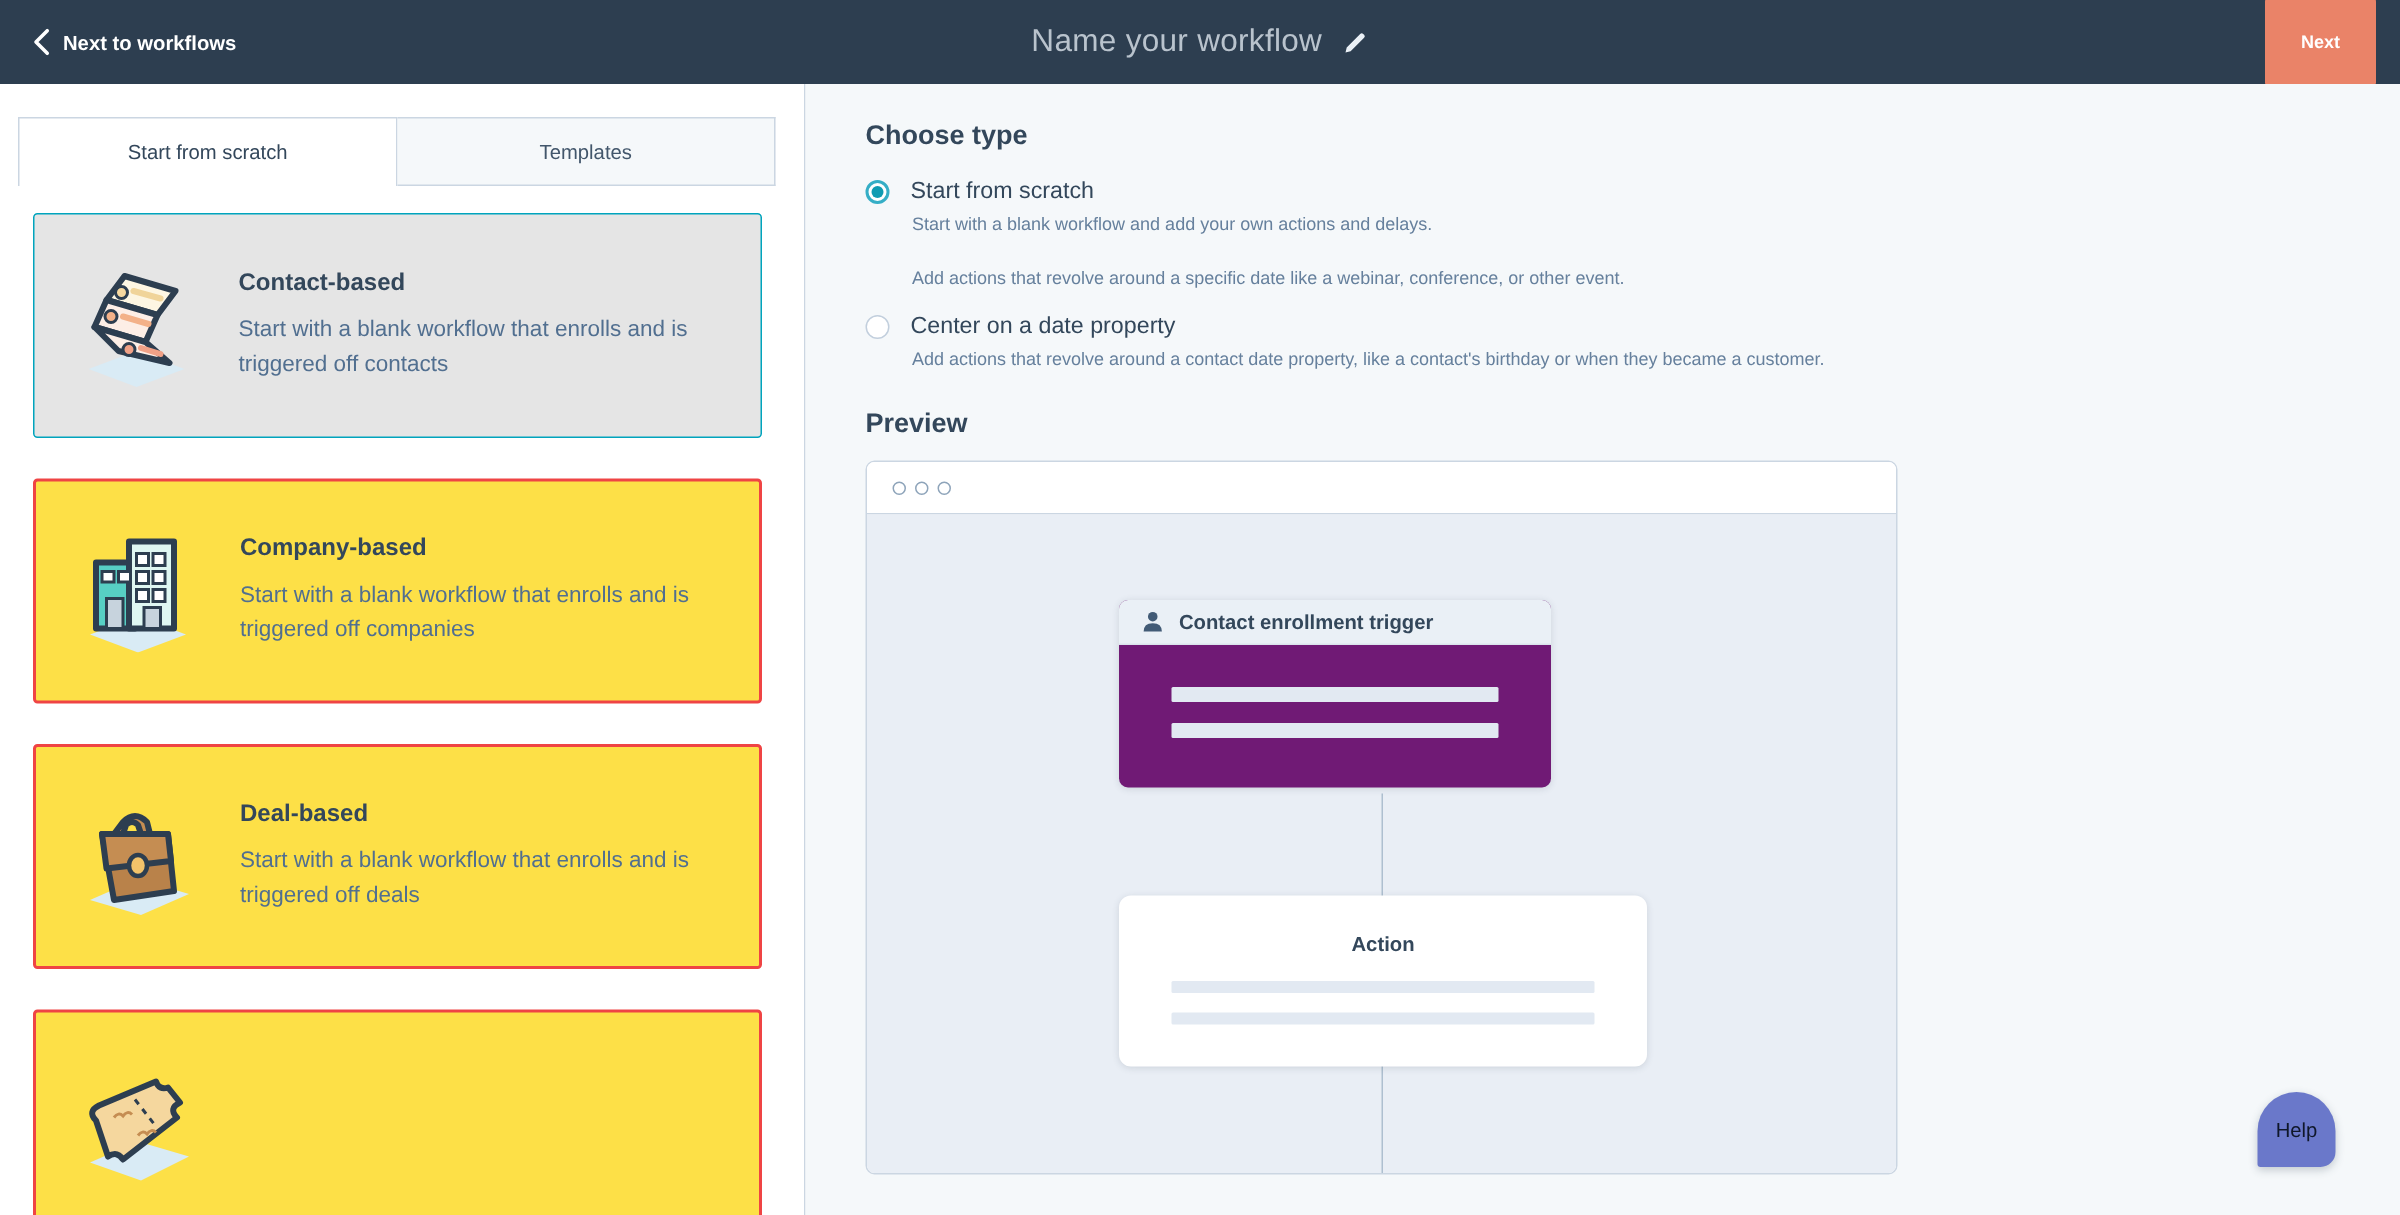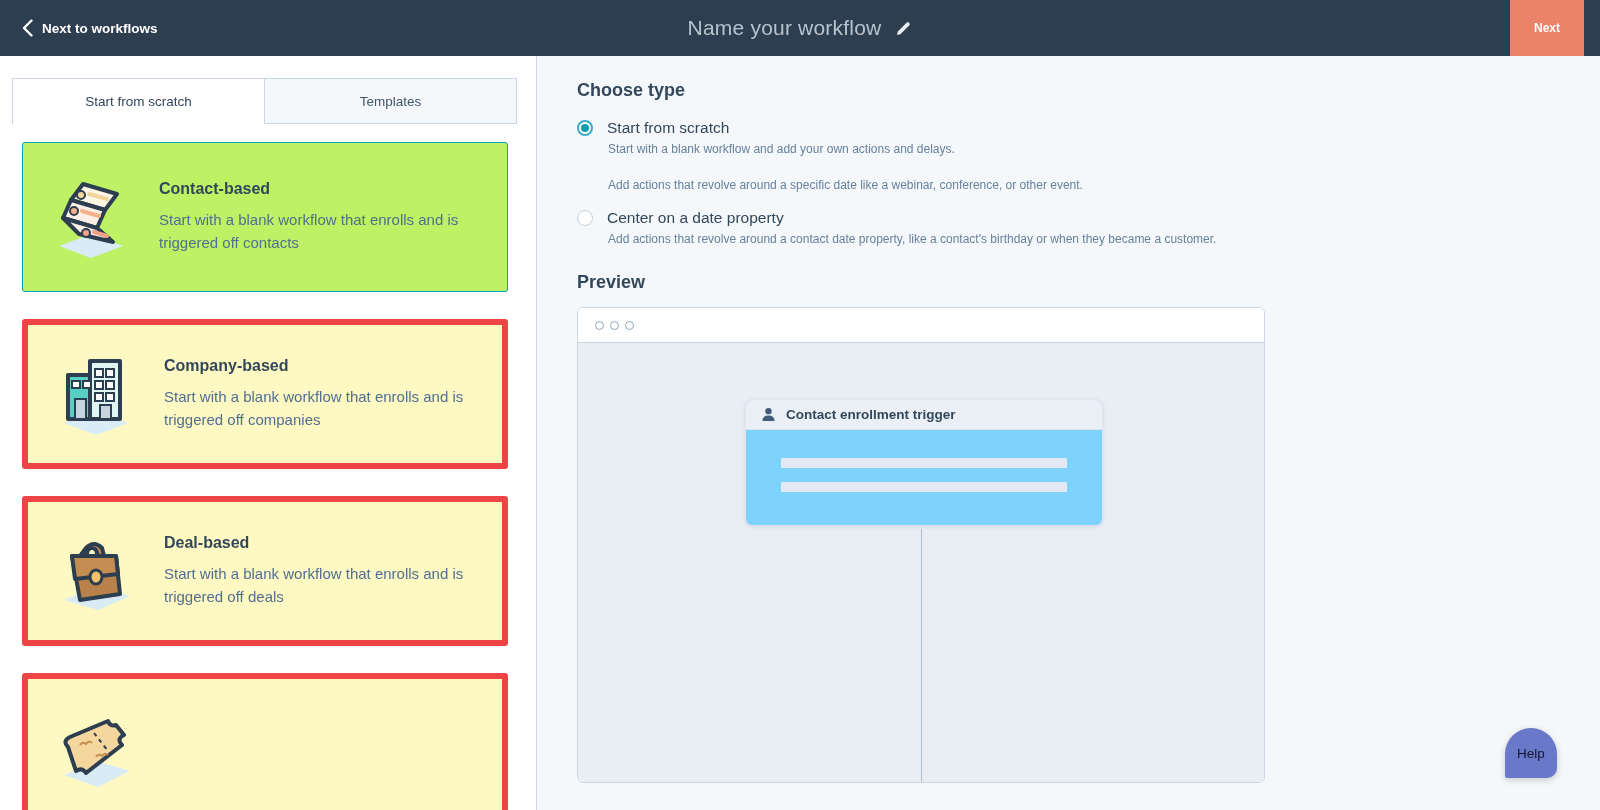"Contact-based" .card.selected { background: #bef264 -> #e5e5e5 }
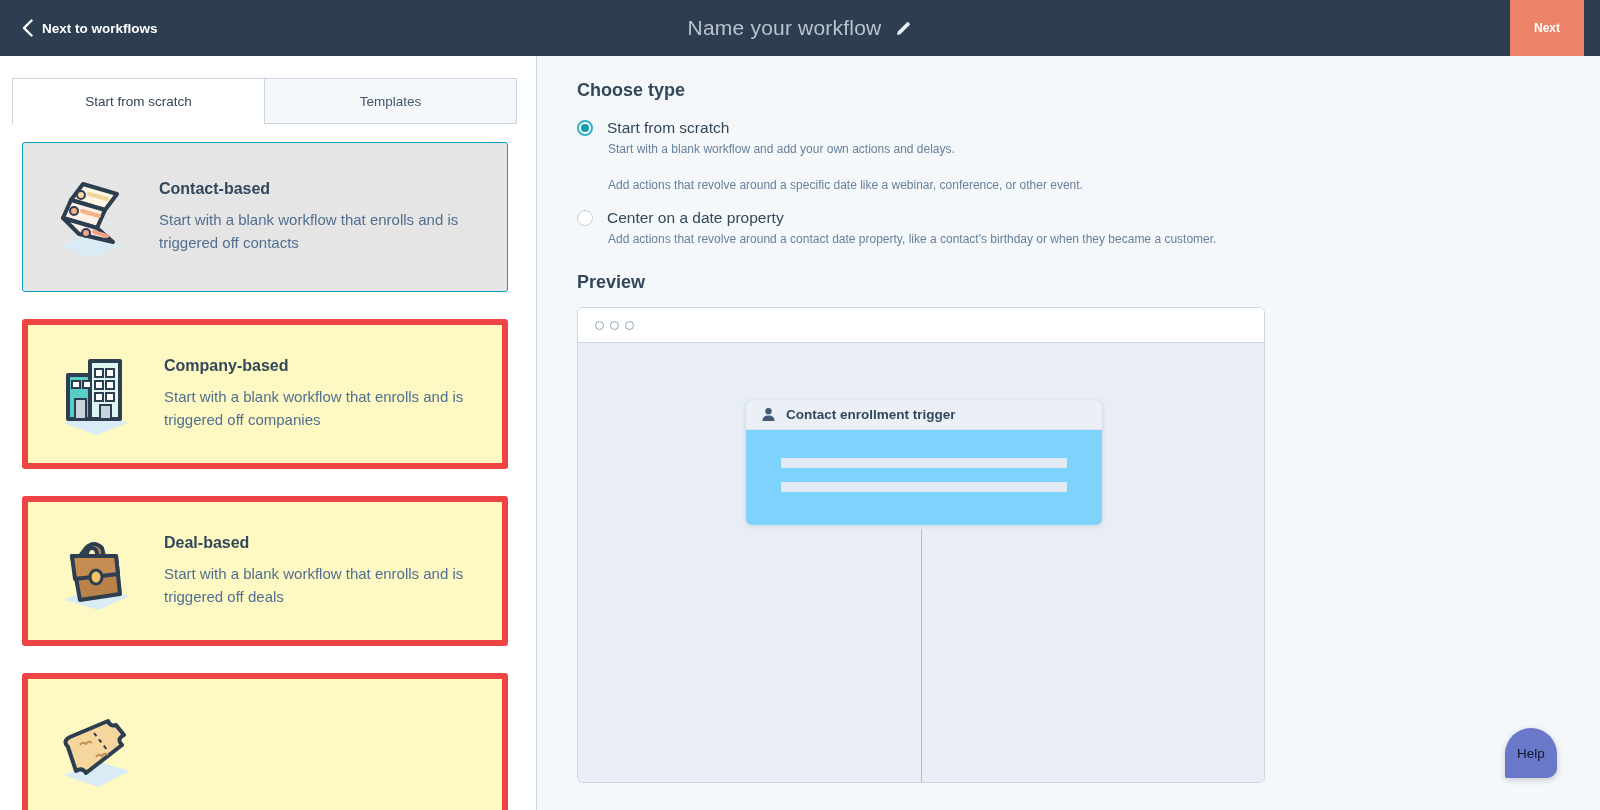"Company-based" .card { background: #fef9c3 -> #fde047; border: 6px solid #ef4444 -> 2px solid #ef4444 }
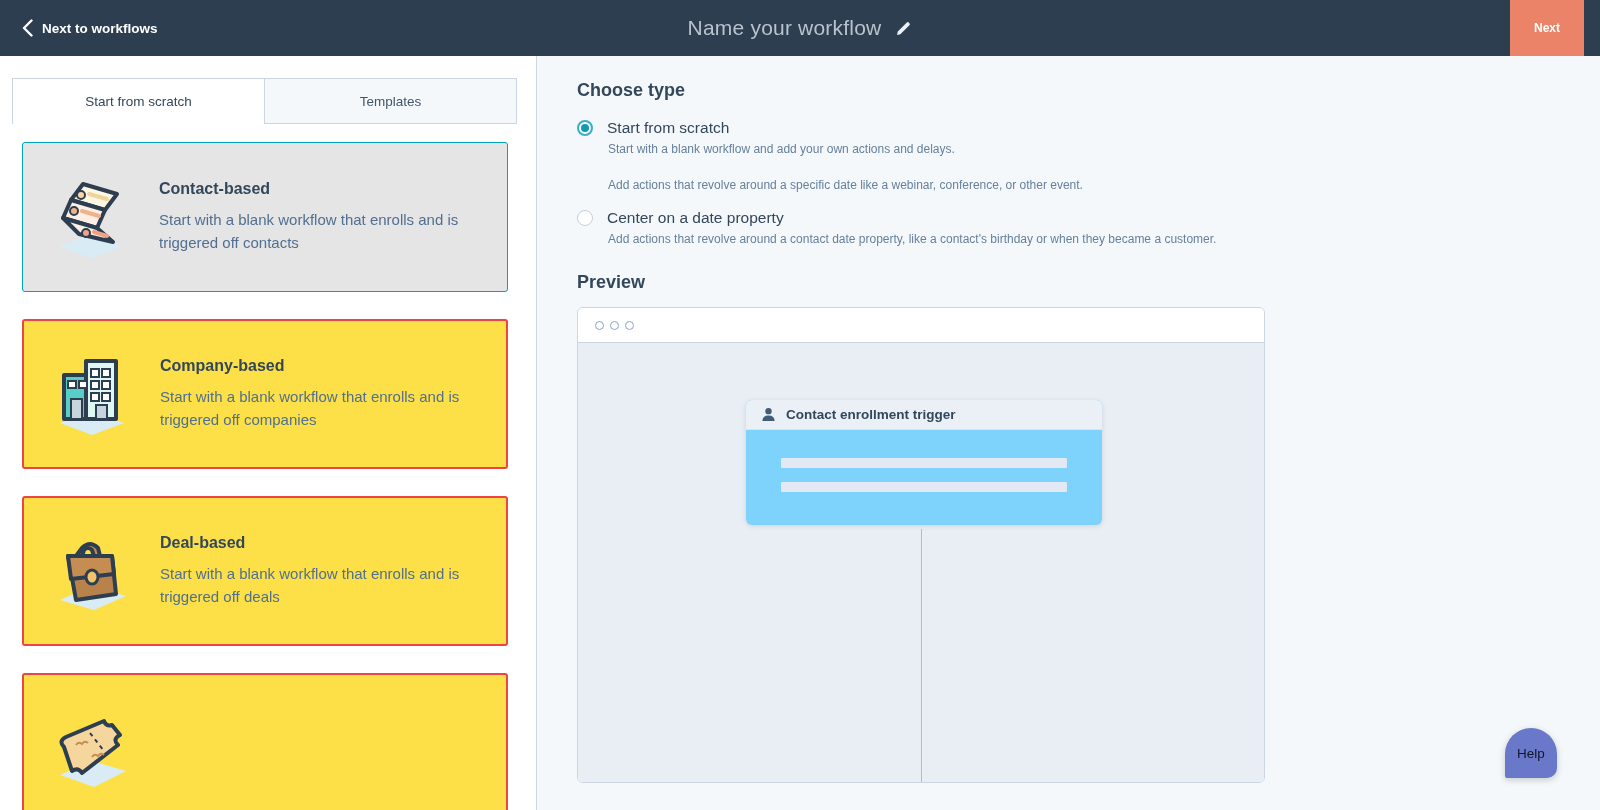"Contact enrollment trigger" .trigger-card { background: #7dd3fc -> #701a75; width: 356px -> 288px }
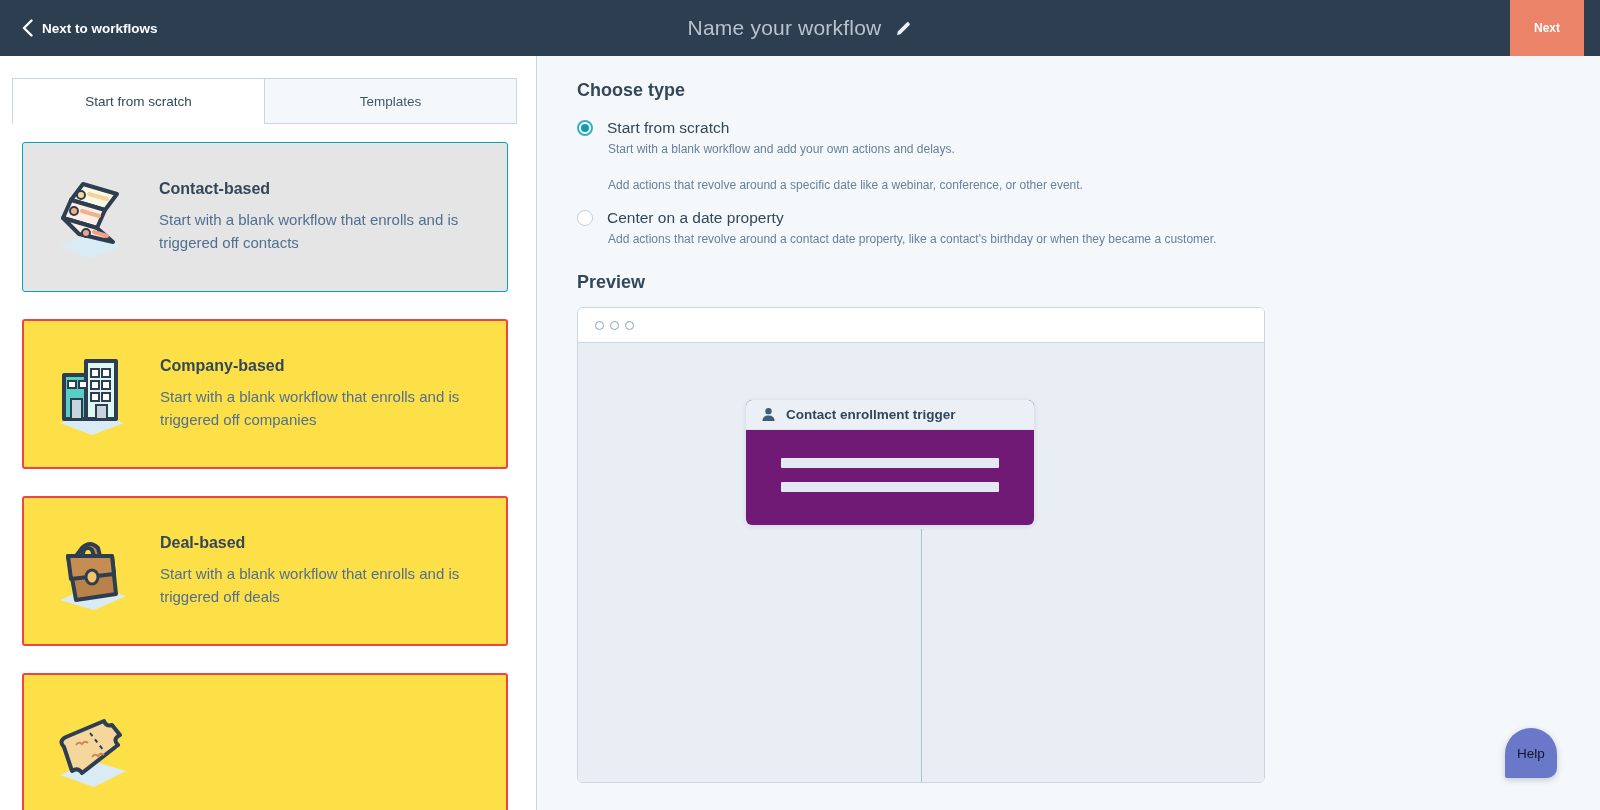"Action" div.action-card { html: none -> <div> <div>Action</div> <div> <div></div> <div></div> </div> </div> }
